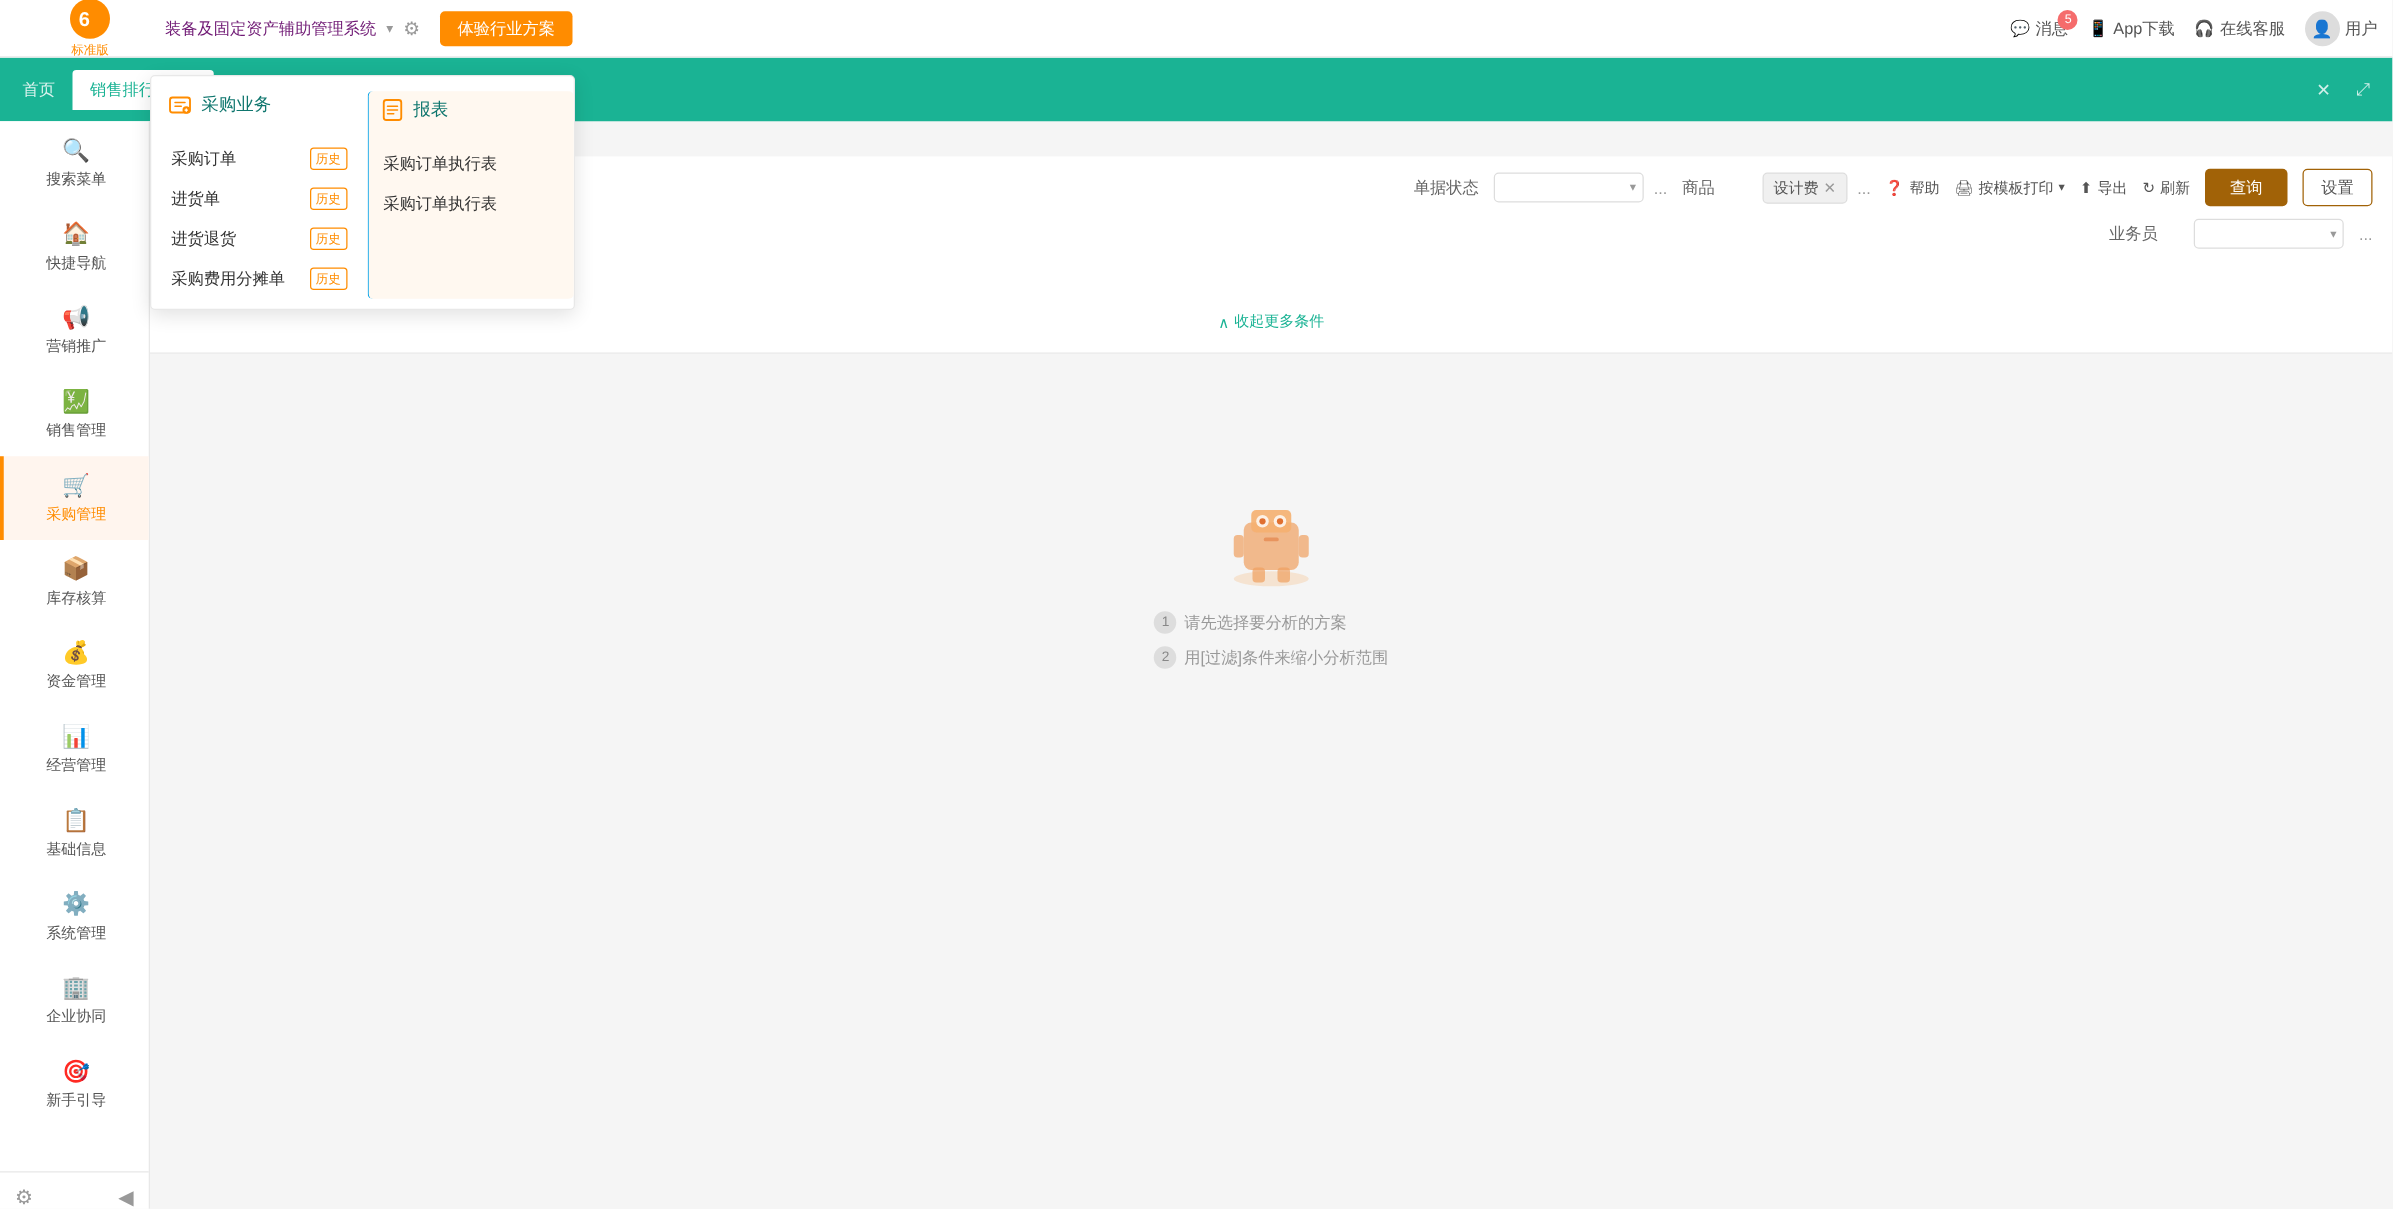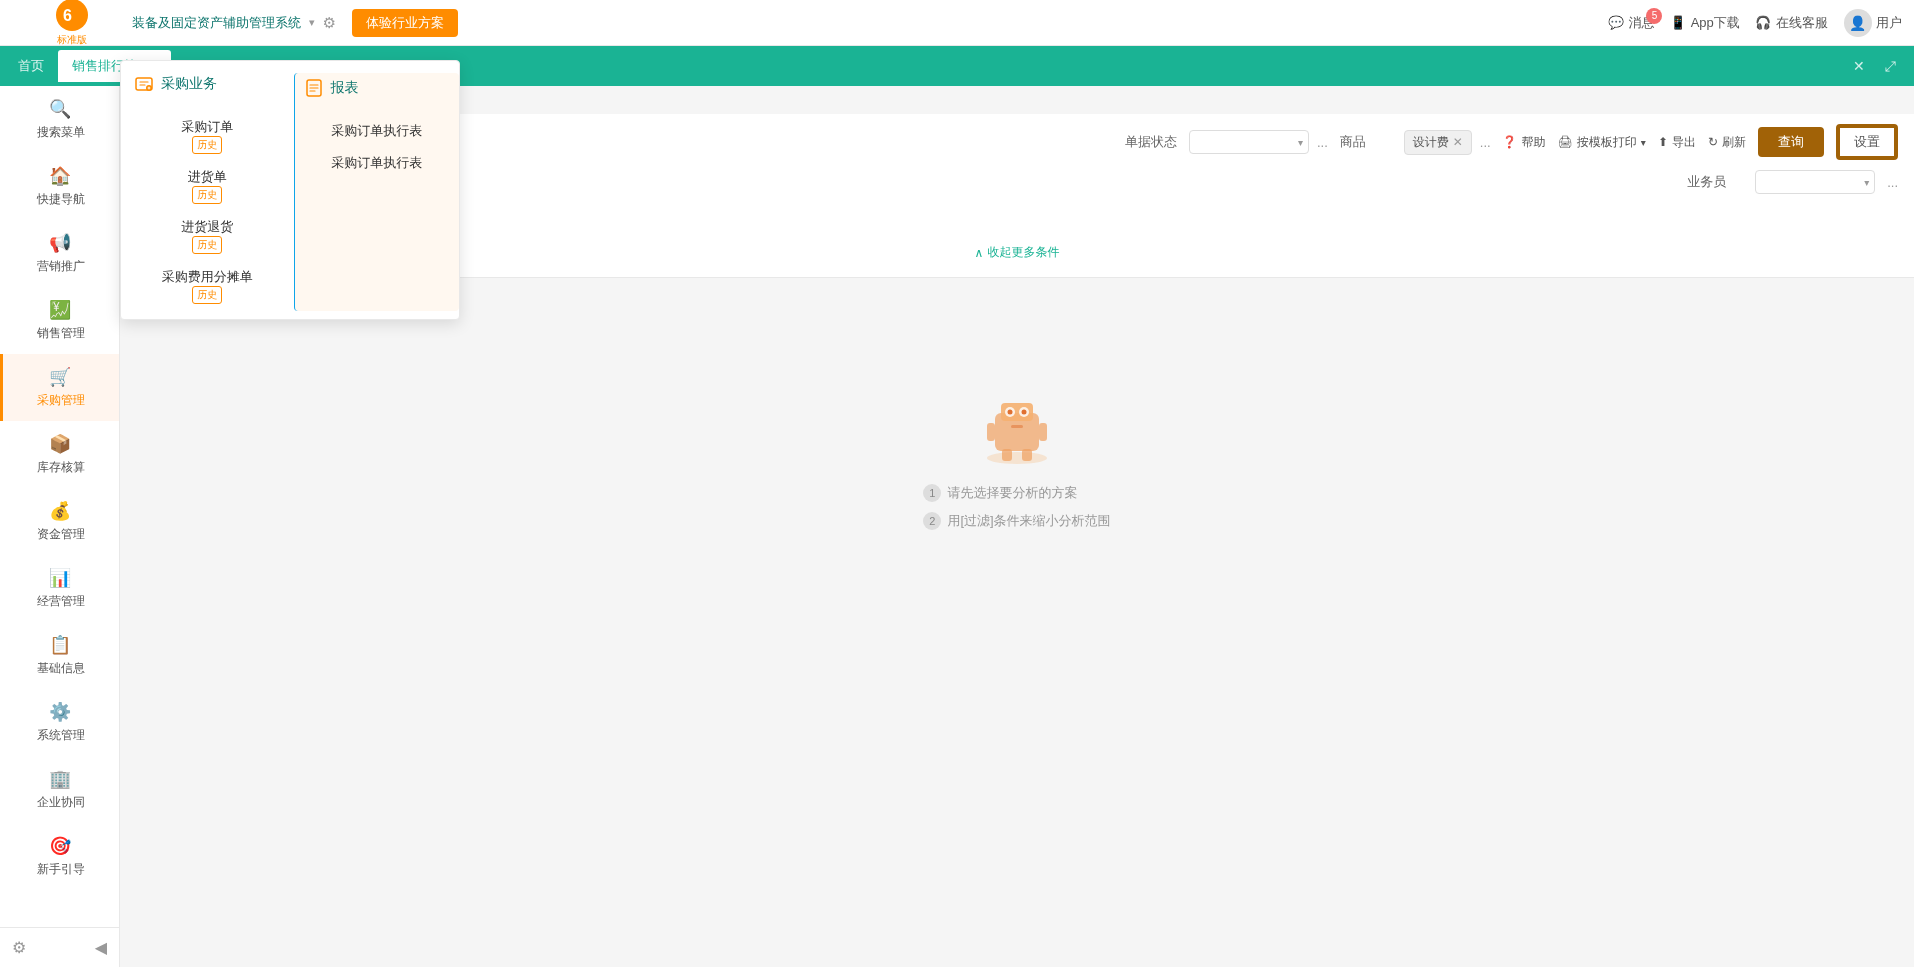"装备及固定资产辅助管理系统" .system-title-text { color: #0f766e -> #701a75 }
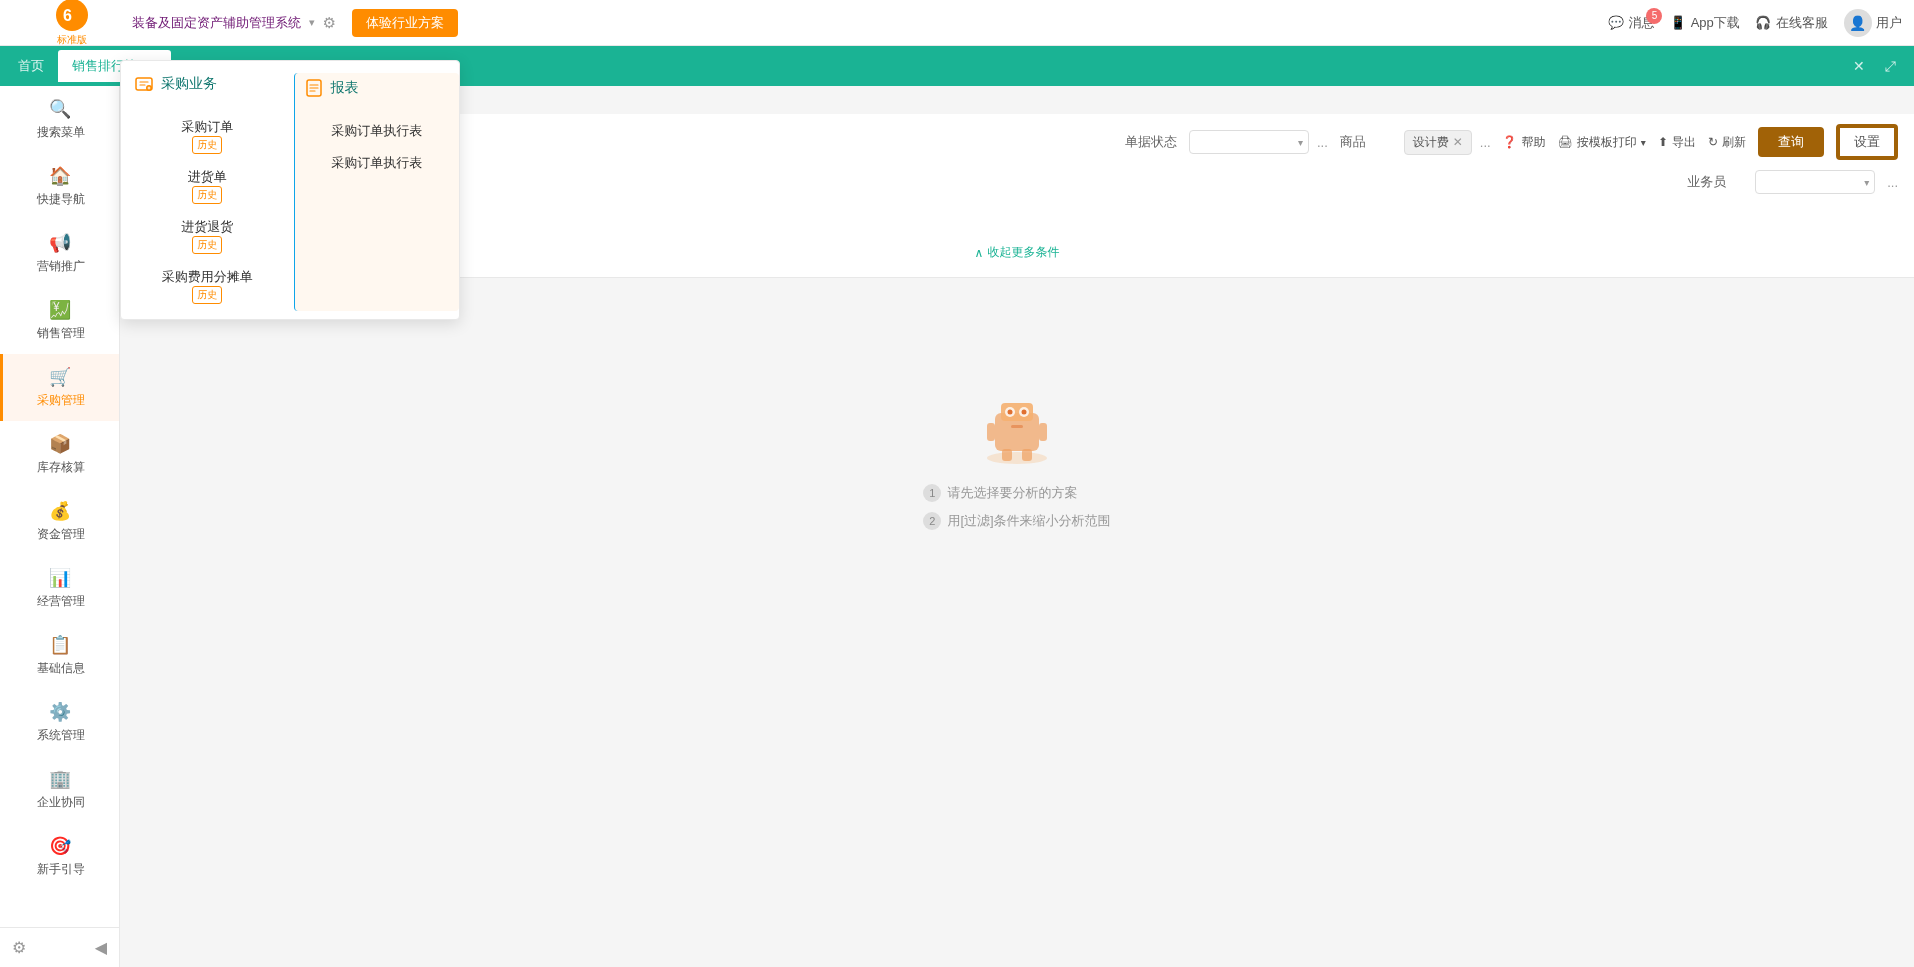"首页" .tab-bar { height: 40px -> 51px }
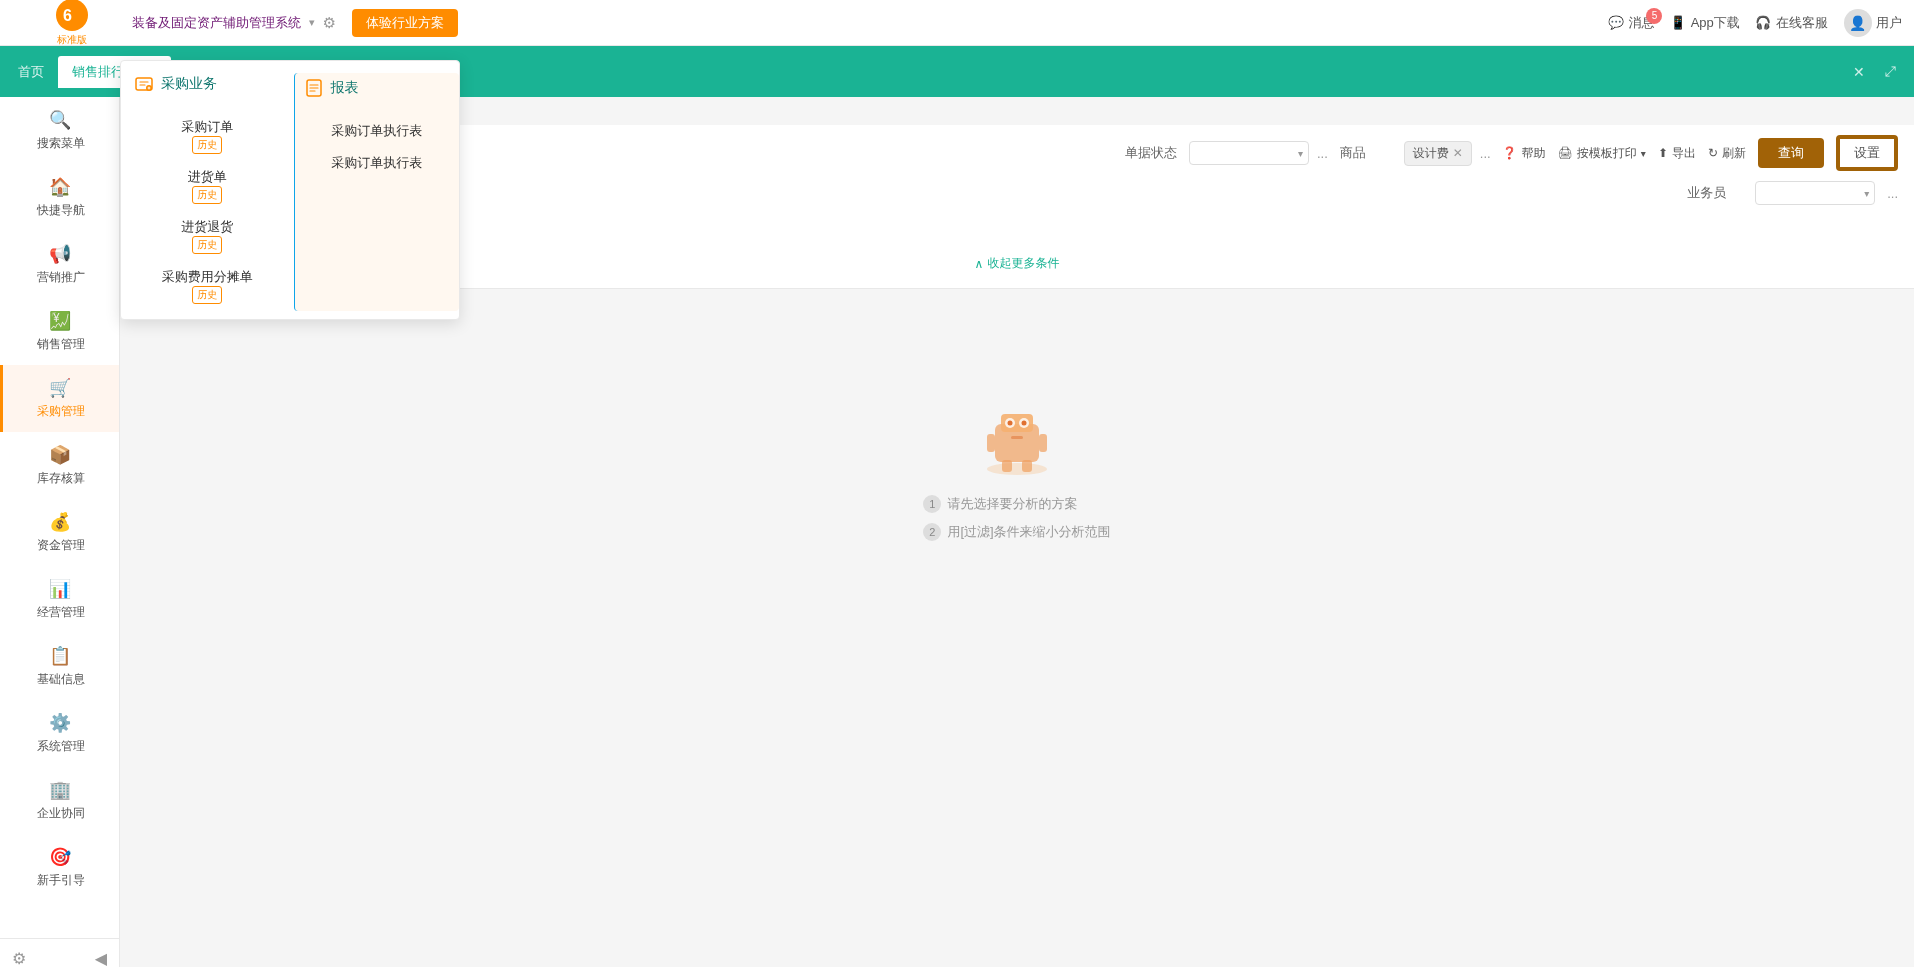"采购订单" .menu-item { flex-direction: column -> none }
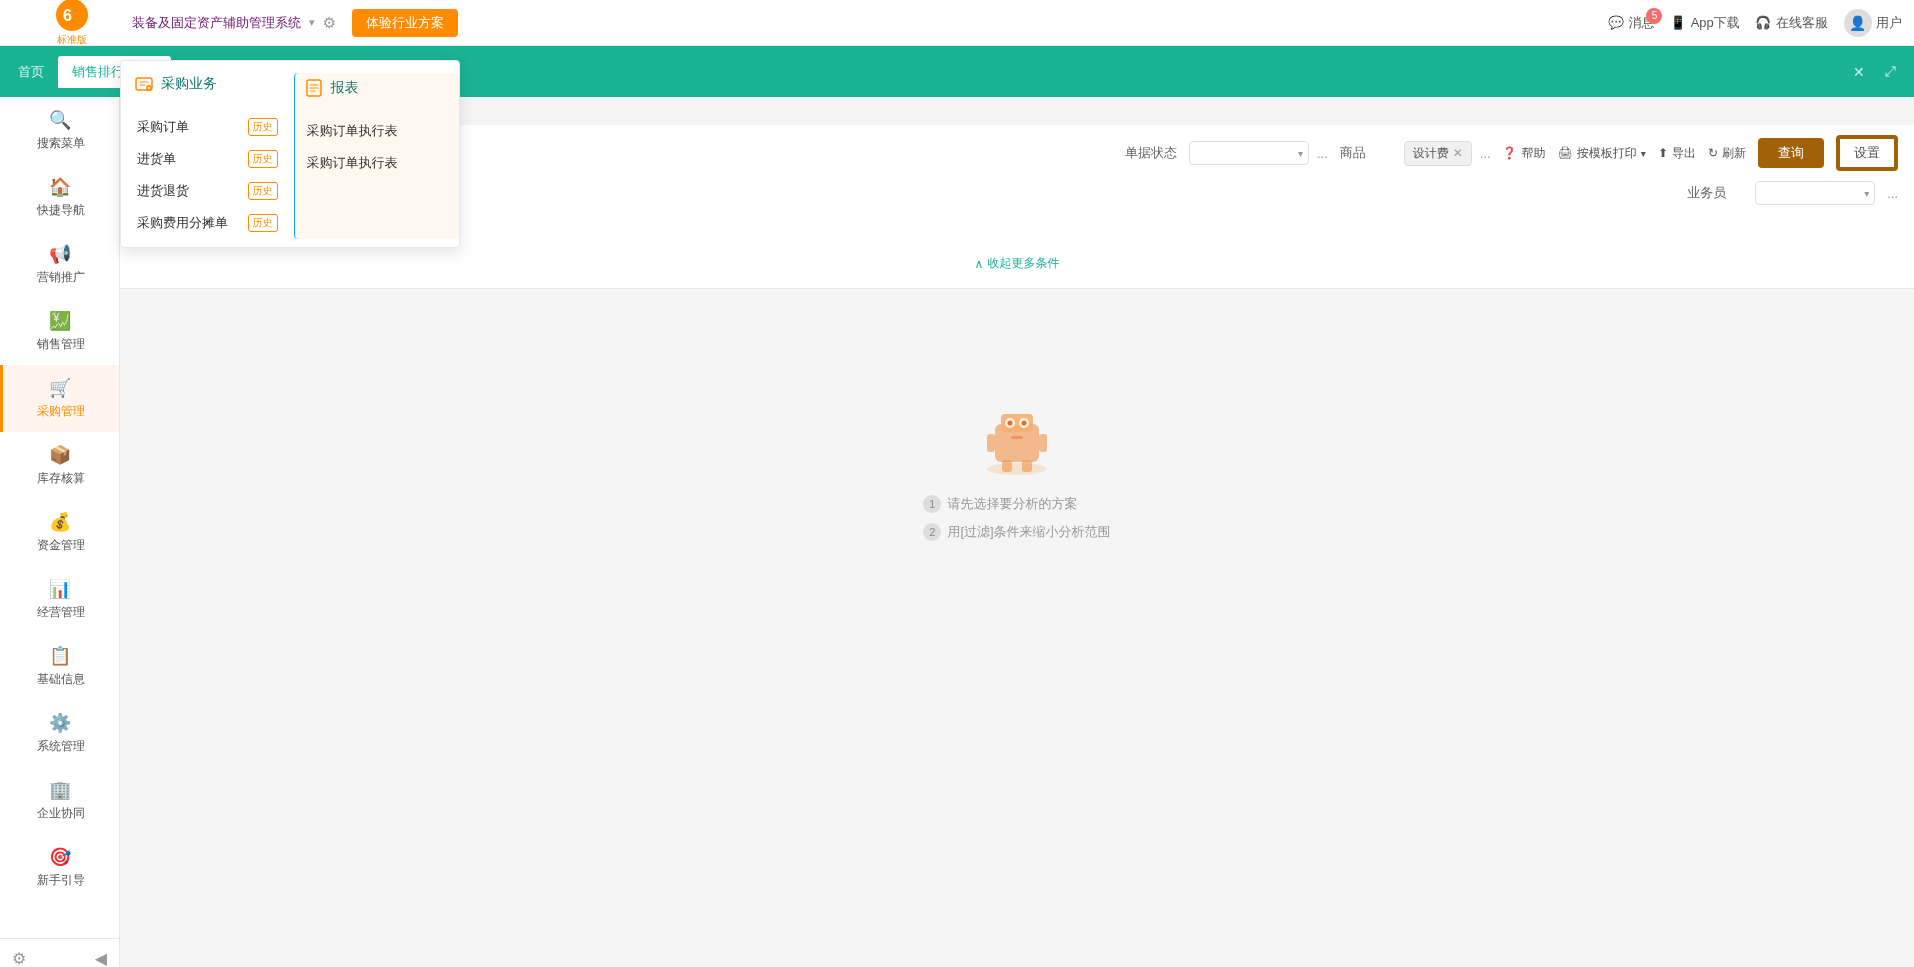"设置" .btn-setting { border: 4px solid #a16207 -> 1px solid #a16207 }
